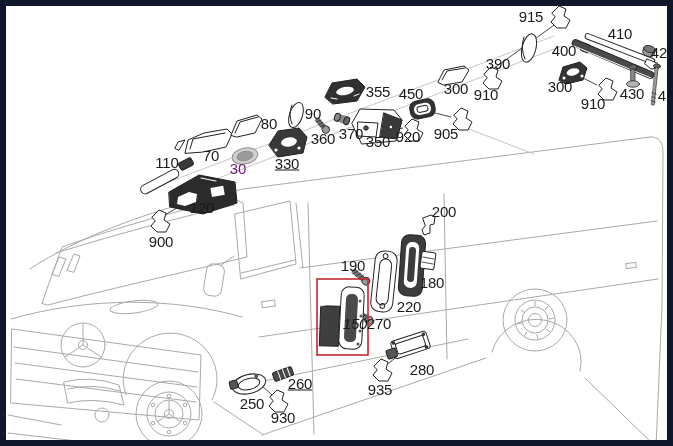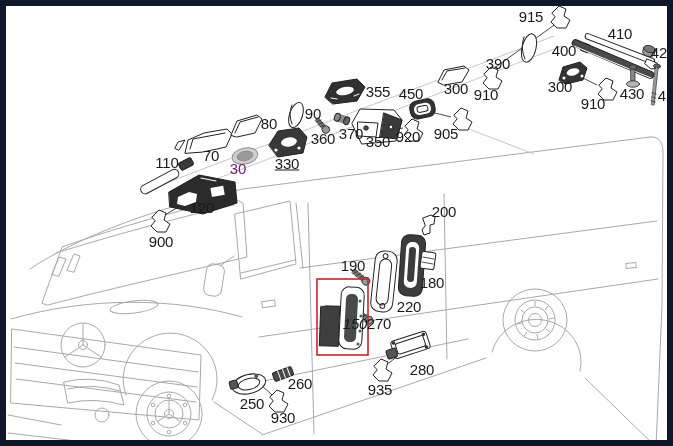"260" span.part-label { text-decoration: none -> underline }
